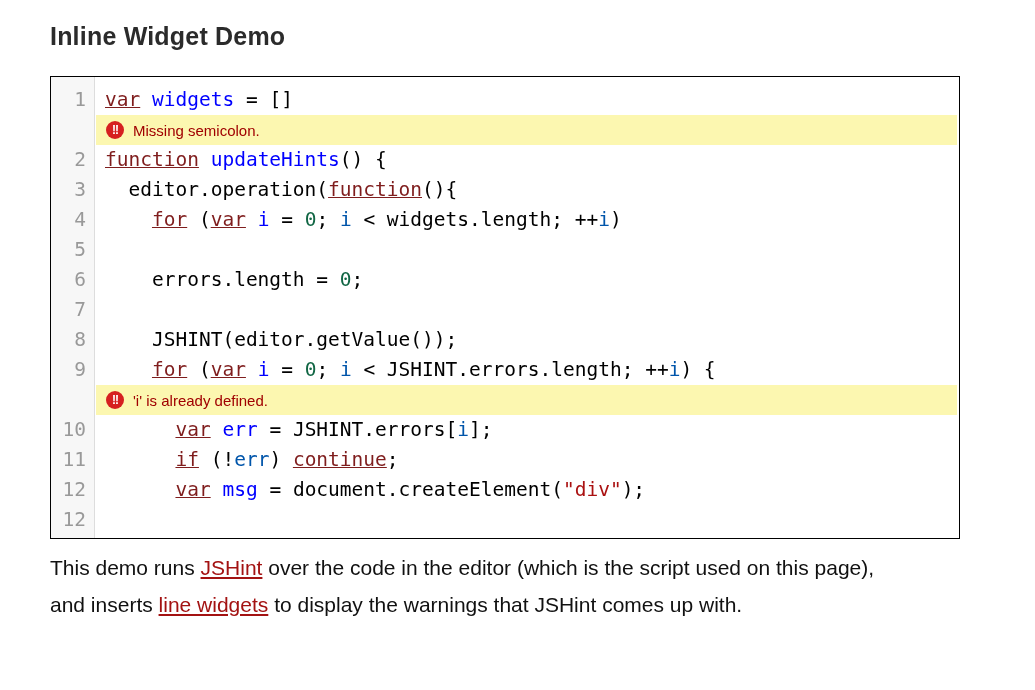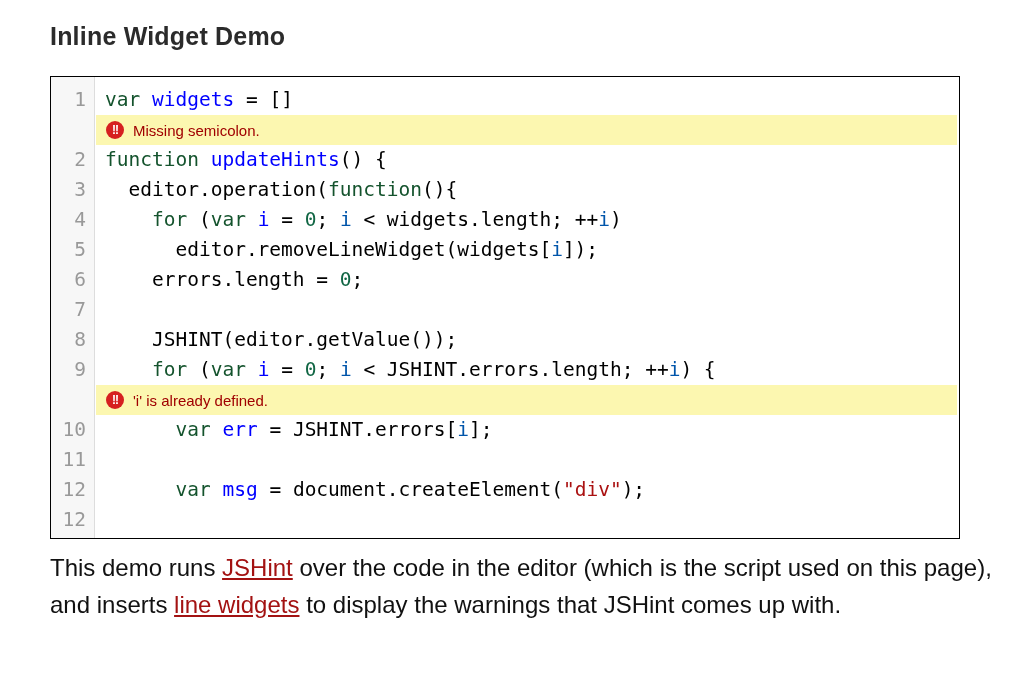"var" .tk-kw { color: #14532d -> #7f1d1d; text-decoration: none -> underline }
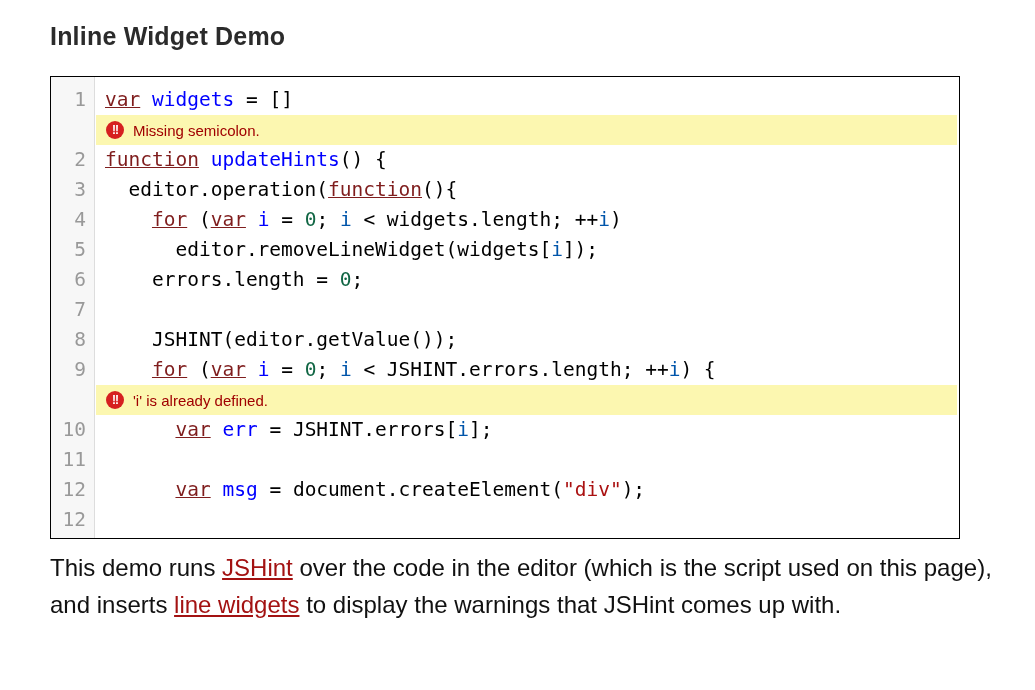"editor.removeLineWidget(widgets[i]);" div.code-cell { html: <div><span> editor.removeLineWidget(widgets[</span><span>i</span><span>]);</span></div> -> none }
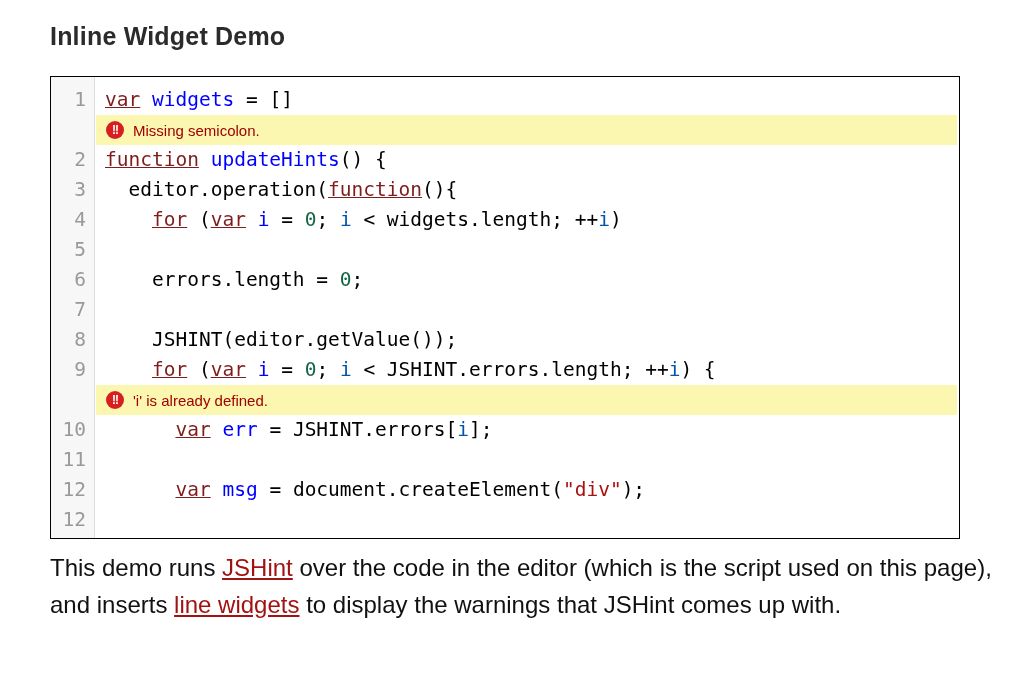"if (!err) continue;" div.code-cell { html: none -> <div><span> </span><span>if</span><span> (!</span><span>err</span><span>) </span><span>continue</span><span>;</span></div> }
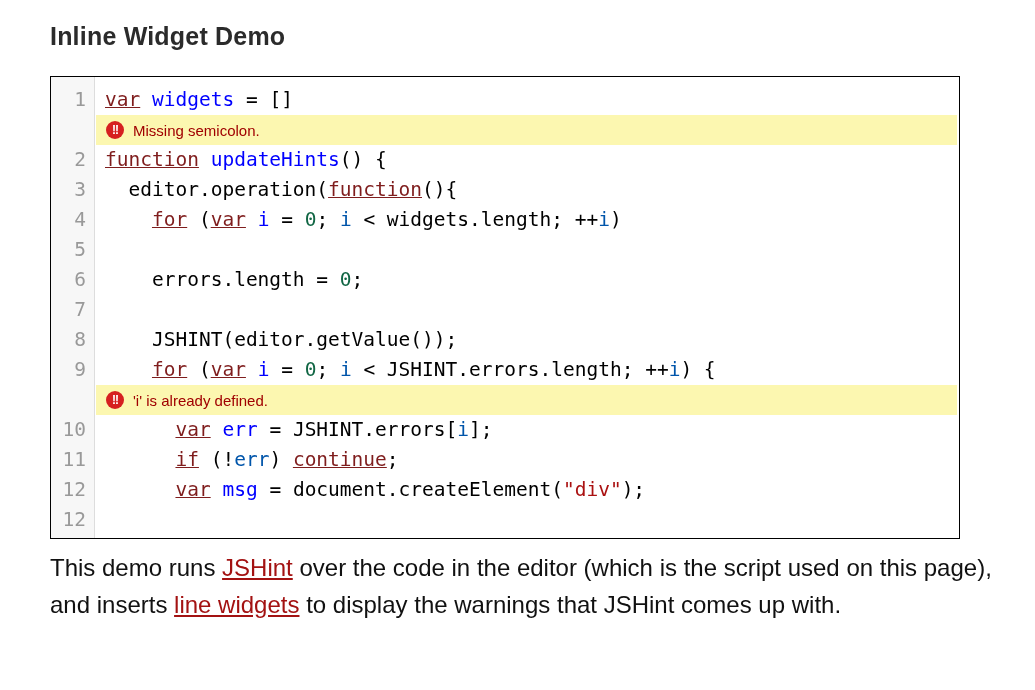"This demo runs JSHint over" .desc { font-size: 24px -> 21px }
